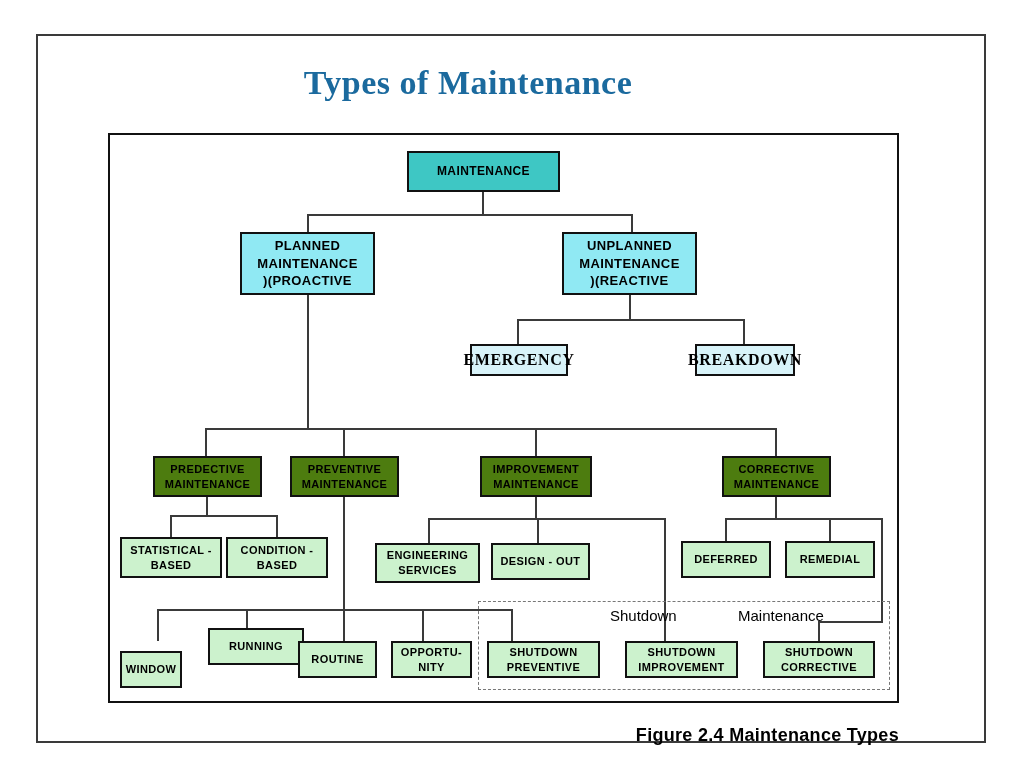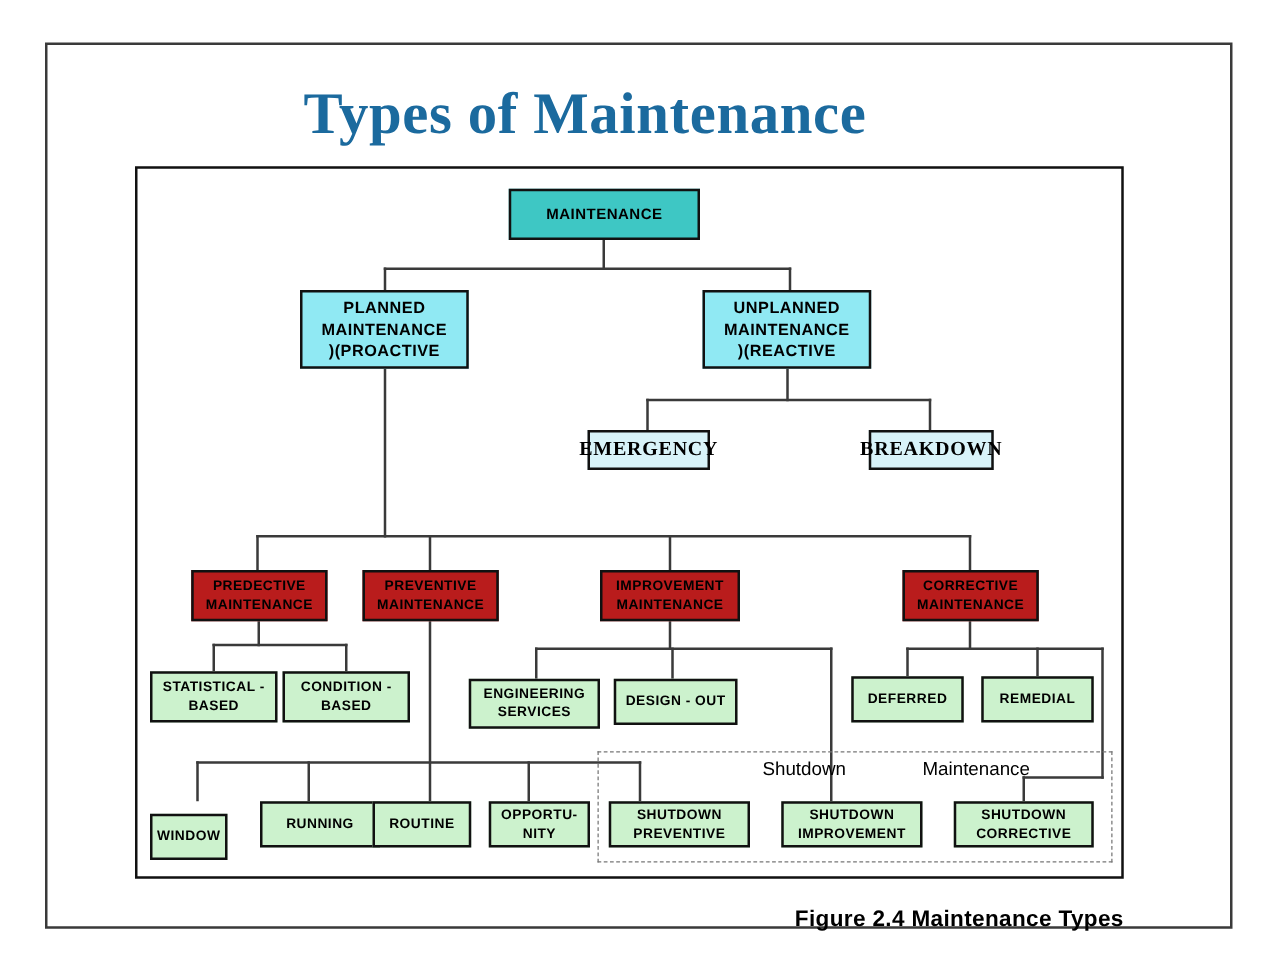"Types of Maintenance" .page-title { font-size: 47px -> 34px }
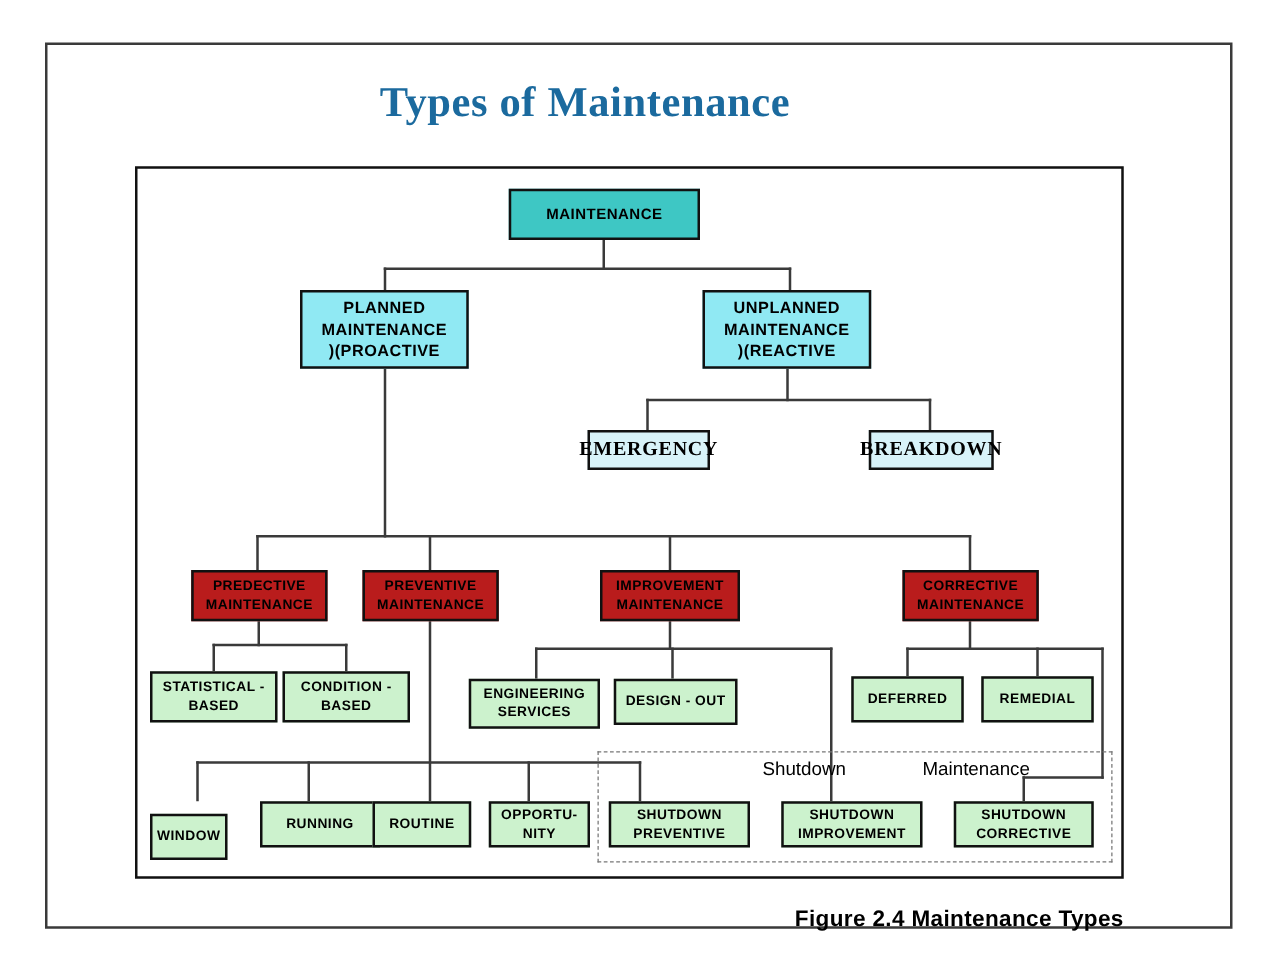"PREDECTIVE" .pale { background: #b91c1c -> #4d7c0f }
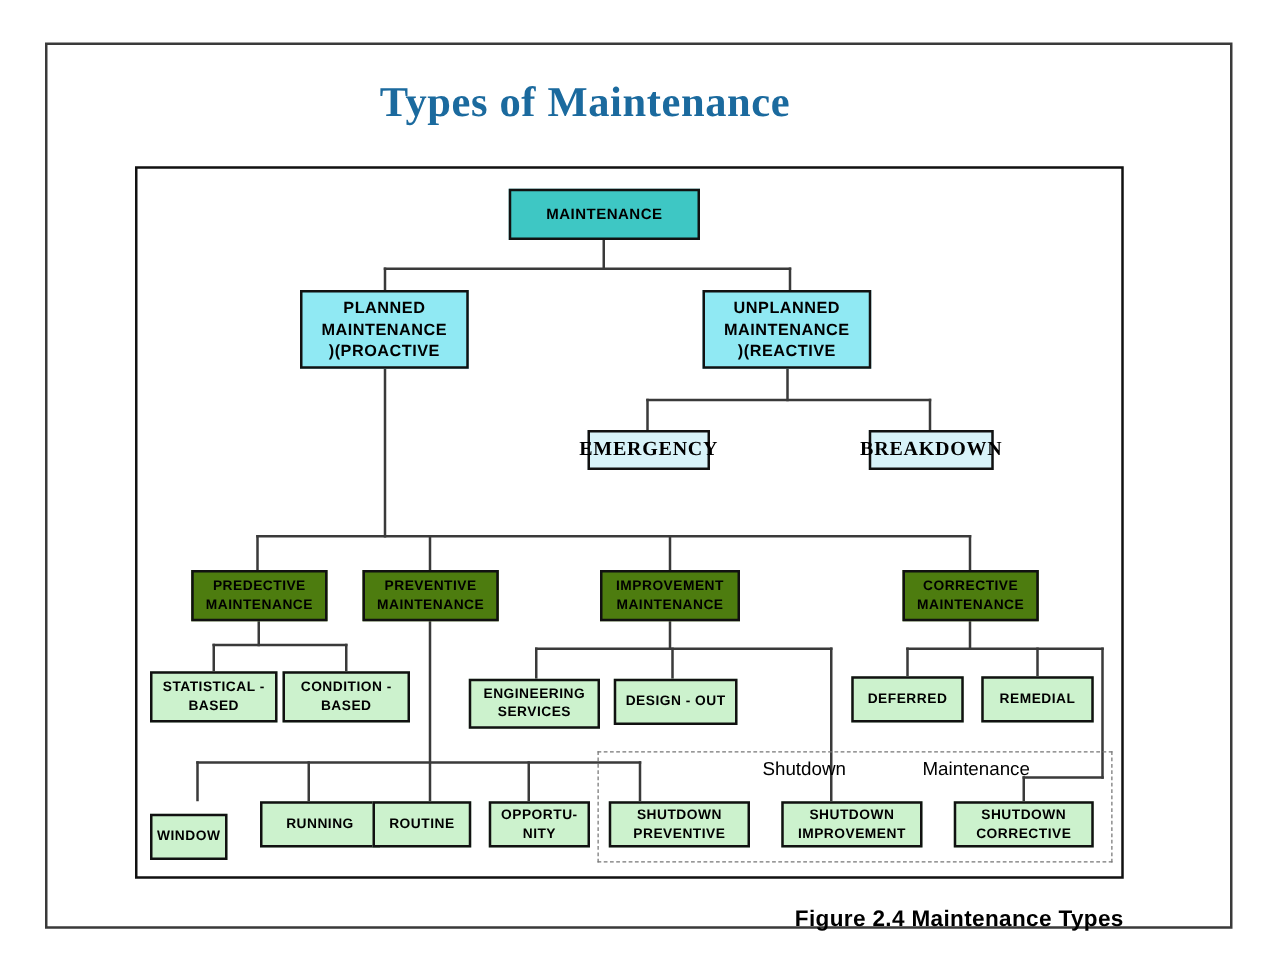"RUNNING" div.node { top: 641px -> 628px }
